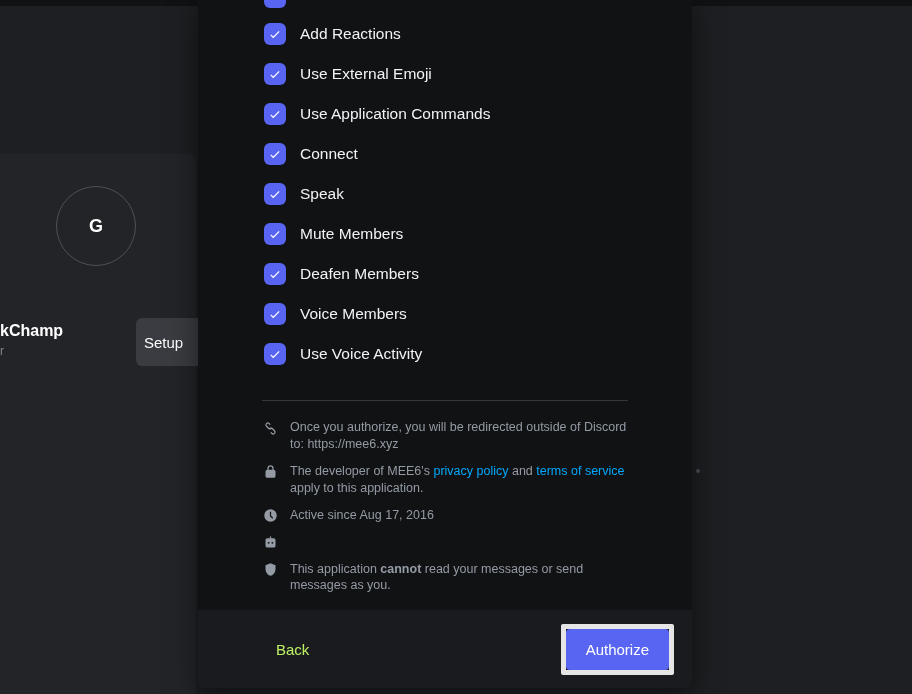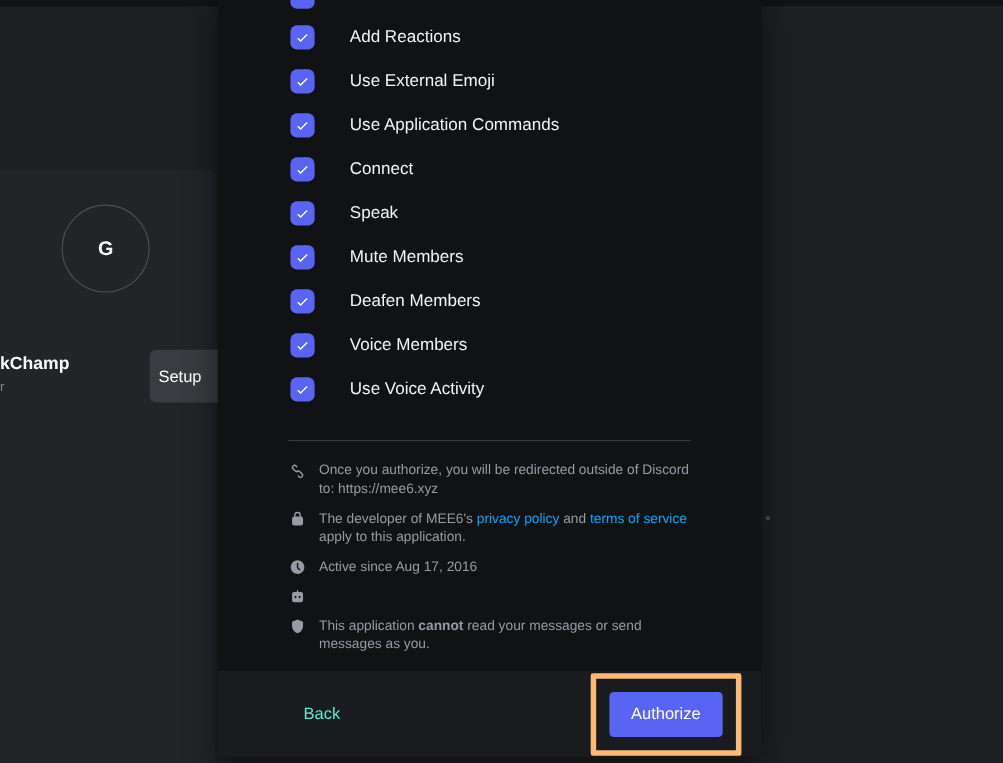"Add Reactions" .perm-item { gap: 32px -> 14px }
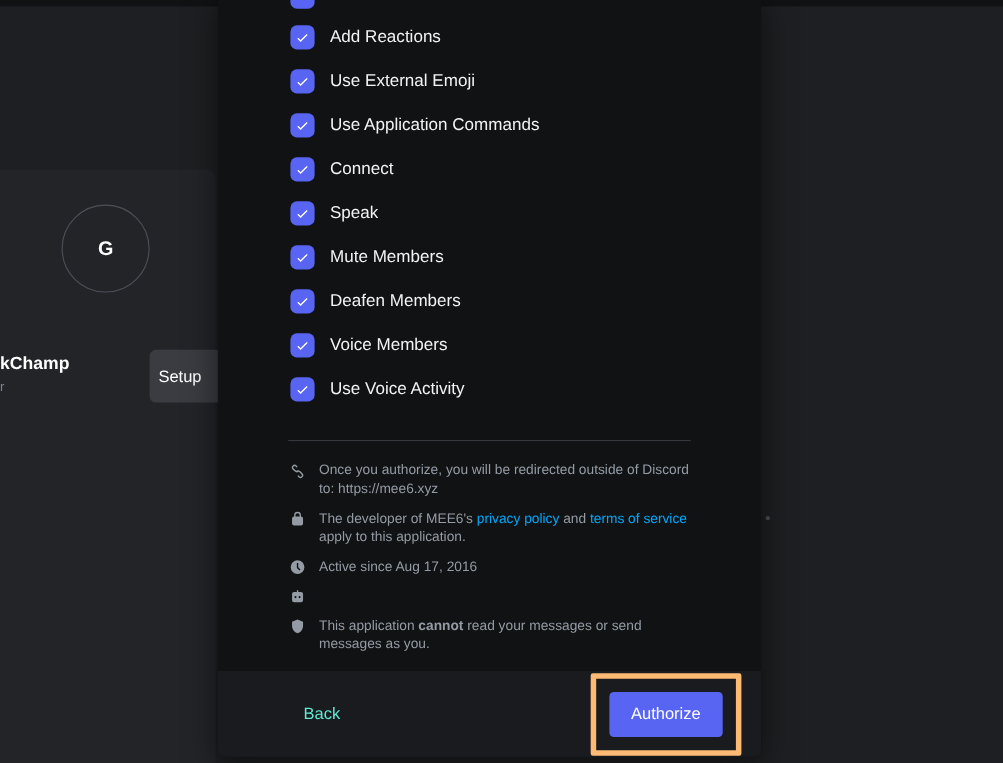"Back" .back-btn { color: #5eead4 -> #bef264 }
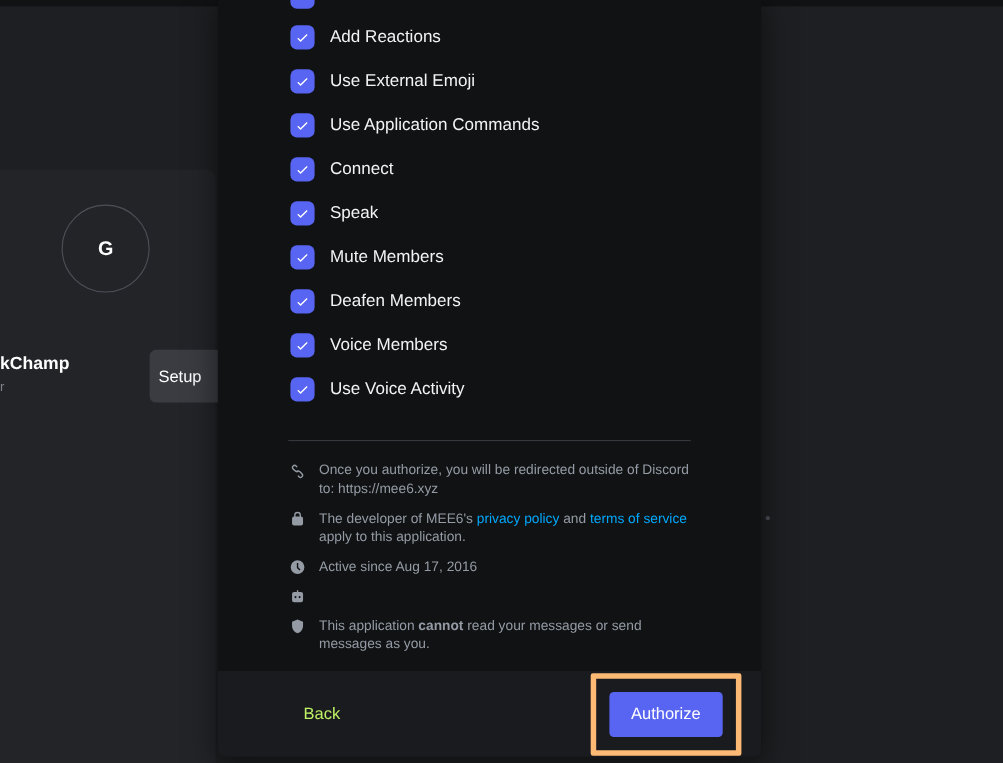"Authorize" .auth-wrap { border: 5px solid #fdba74 -> 5px solid #e5e5e5; padding: 12px -> 0 }
